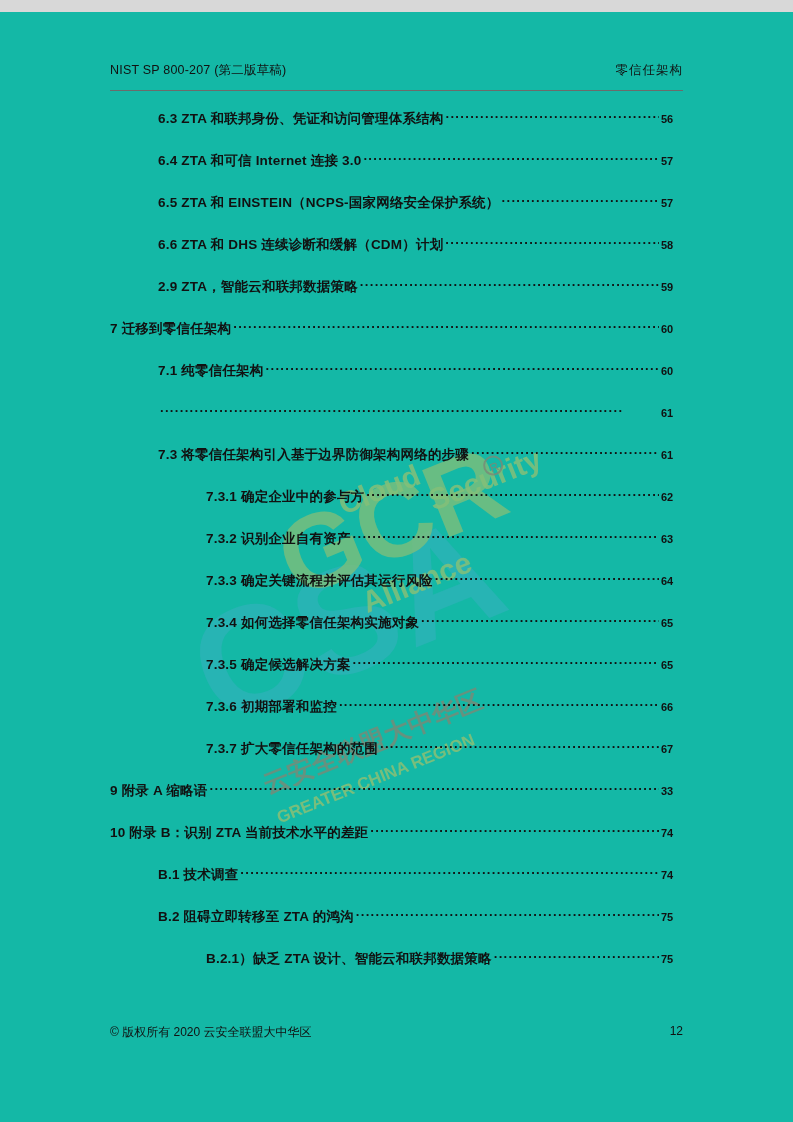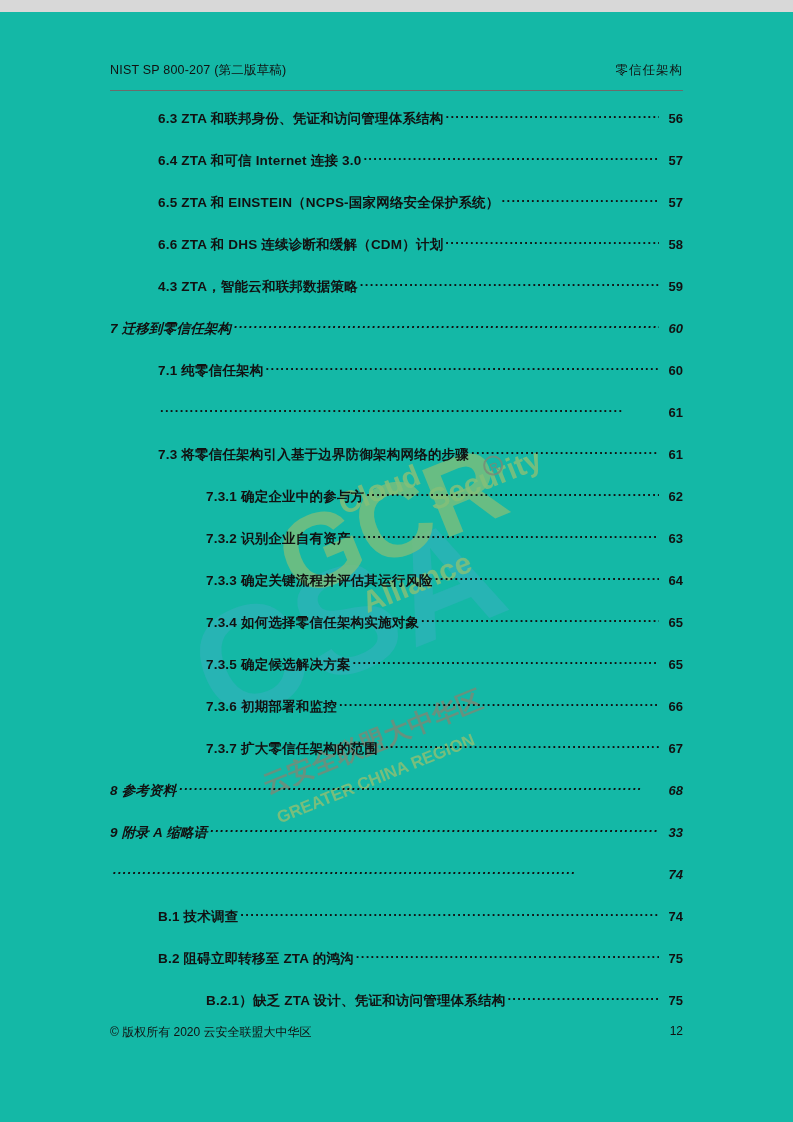"56" .toc-page { font-size: 13px -> 11px; text-align: right -> none }
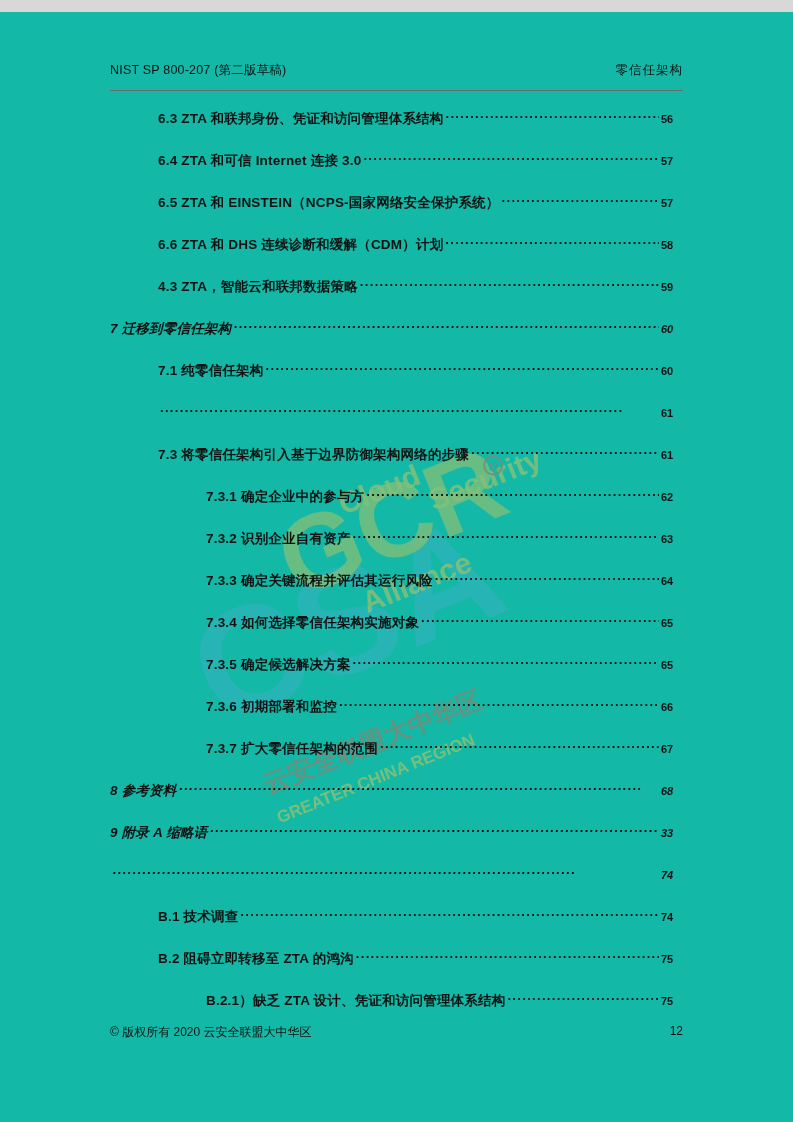"4.3 ZTA，智能云和联邦数据策略" span.toc-label { text: 4.3 -> 2.9 }
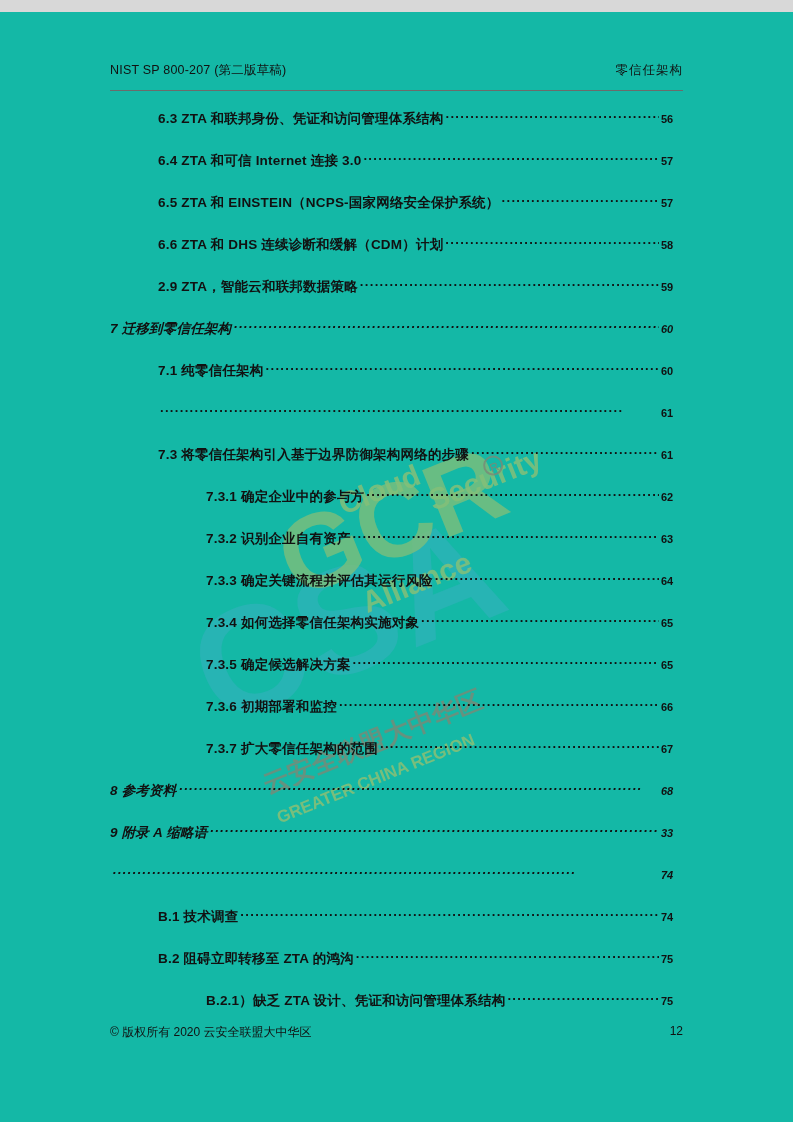"7 迁移到零信任架构" .lvl1 { font-style: italic -> none }
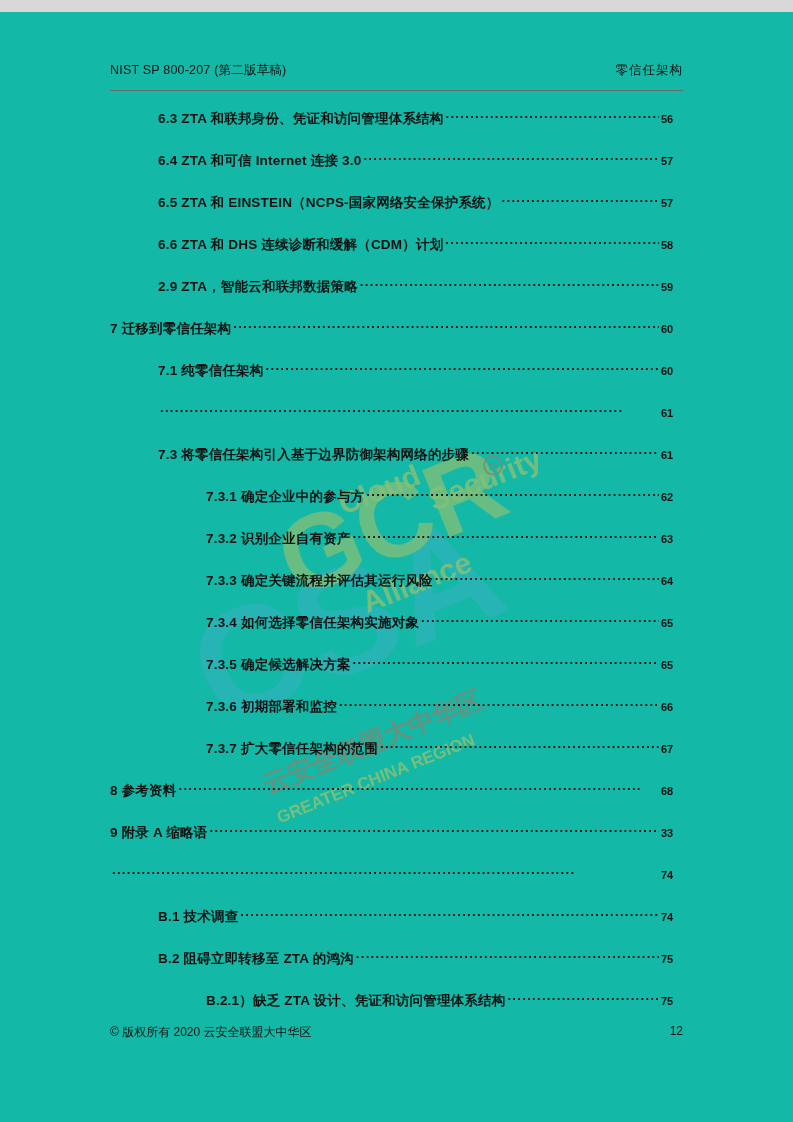"8 参考资料" div.toc-row { html: <div> <span>8 参考资料</span> <span>······························································································</span> <span>68</span> </div> -> none }
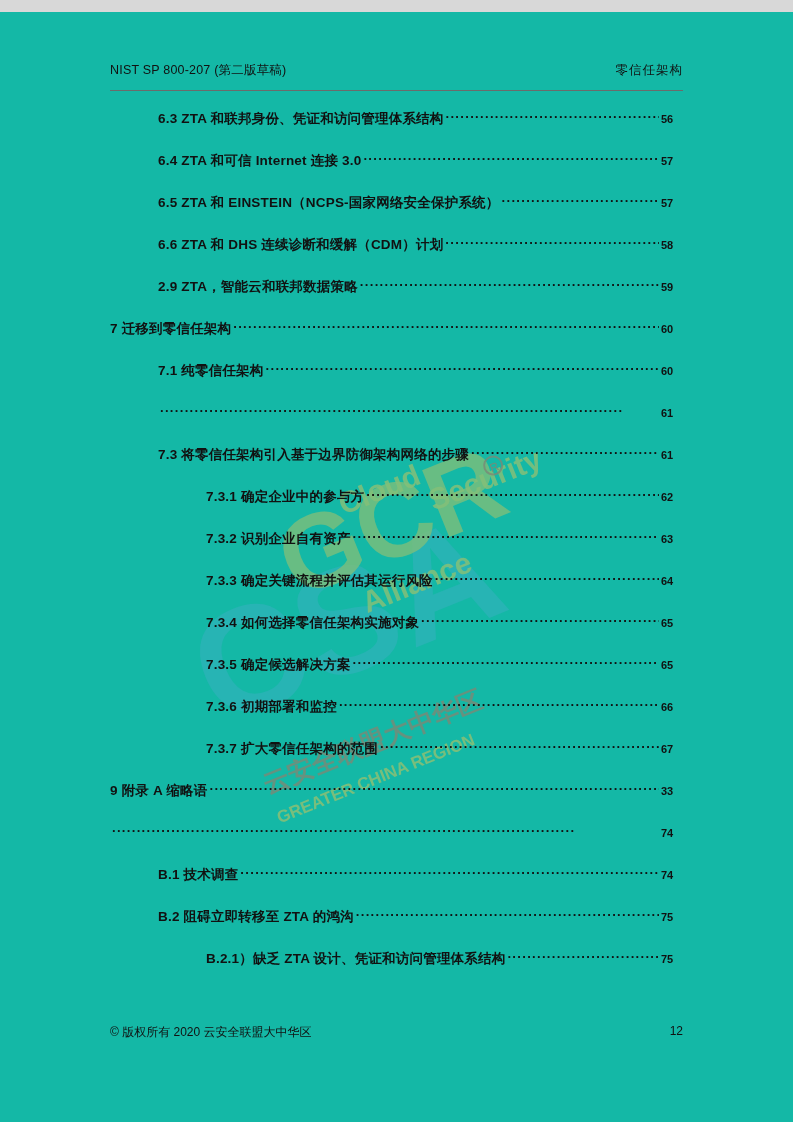"10 附录 B：识别 ZTA 当前技术水平的差距" span.toc-label { html: none -> <span>10 附录 B：识别 ZTA 当前技术水平的差距</span> }
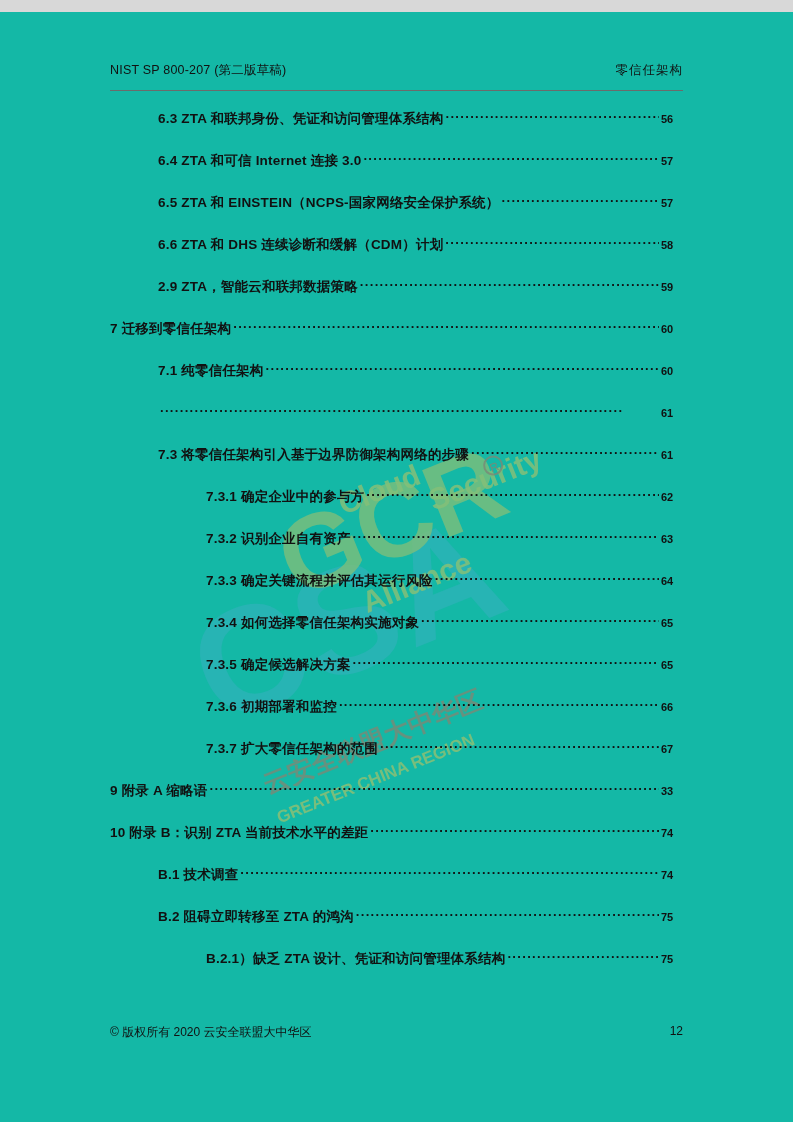"B.2.1）缺乏 ZTA 设计、凭证和访问管理体系结构" span.toc-label { text: 凭证和访问管理体系结构 -> 智能云和联邦数据策略 }
